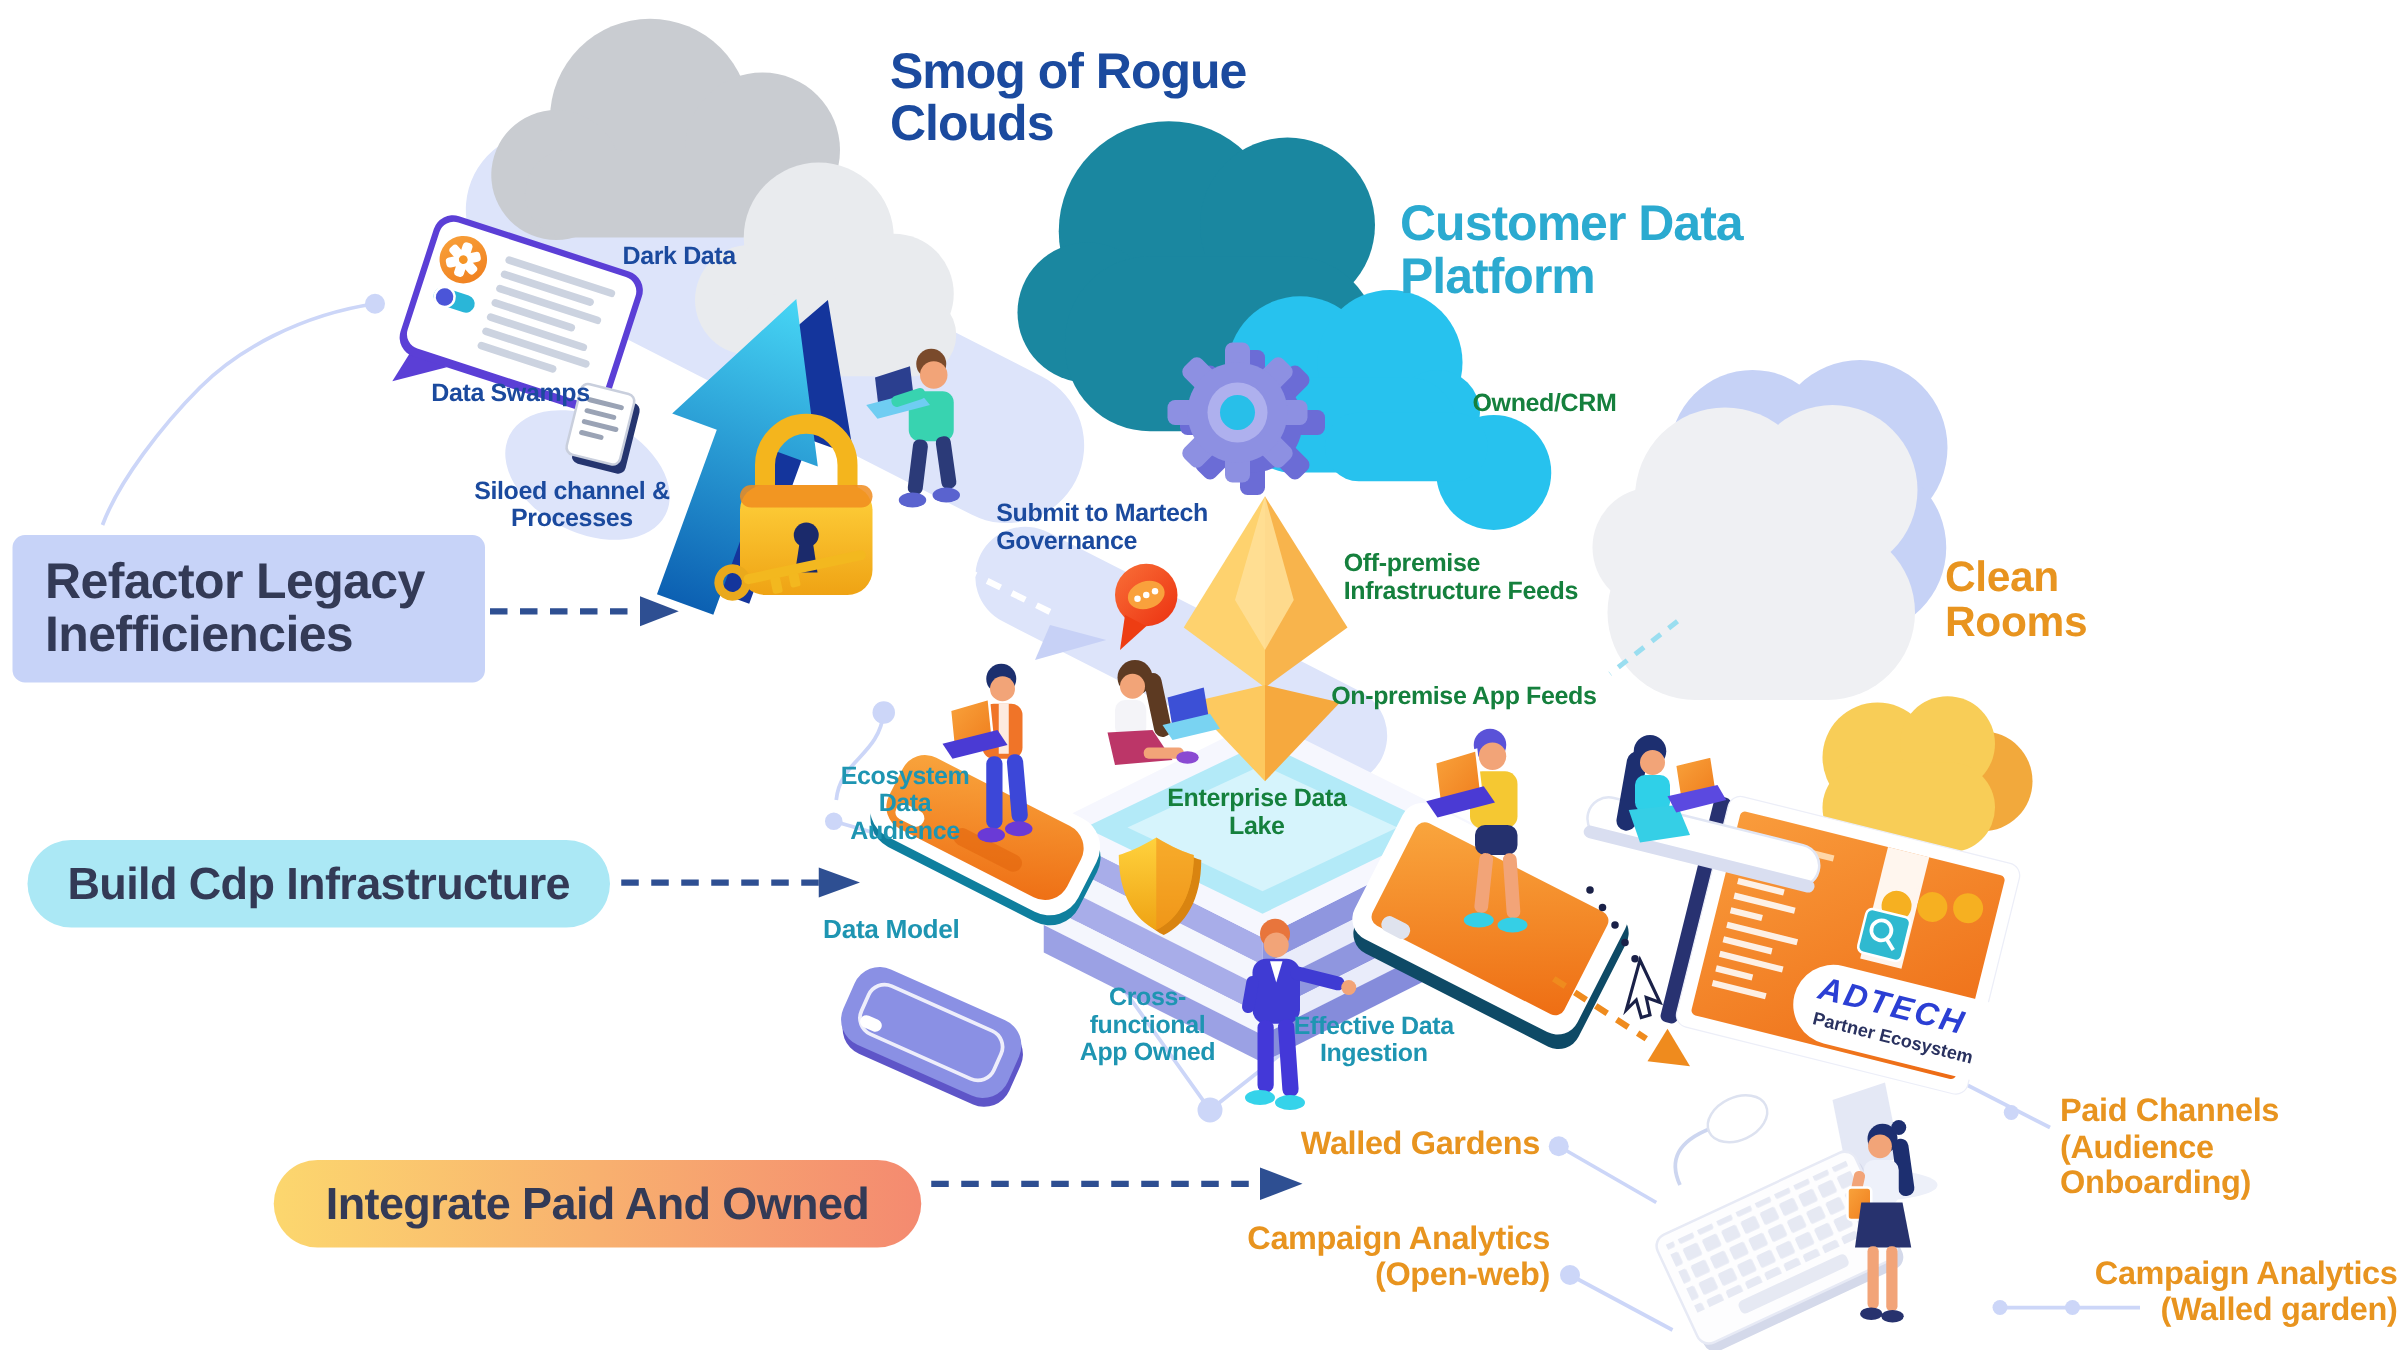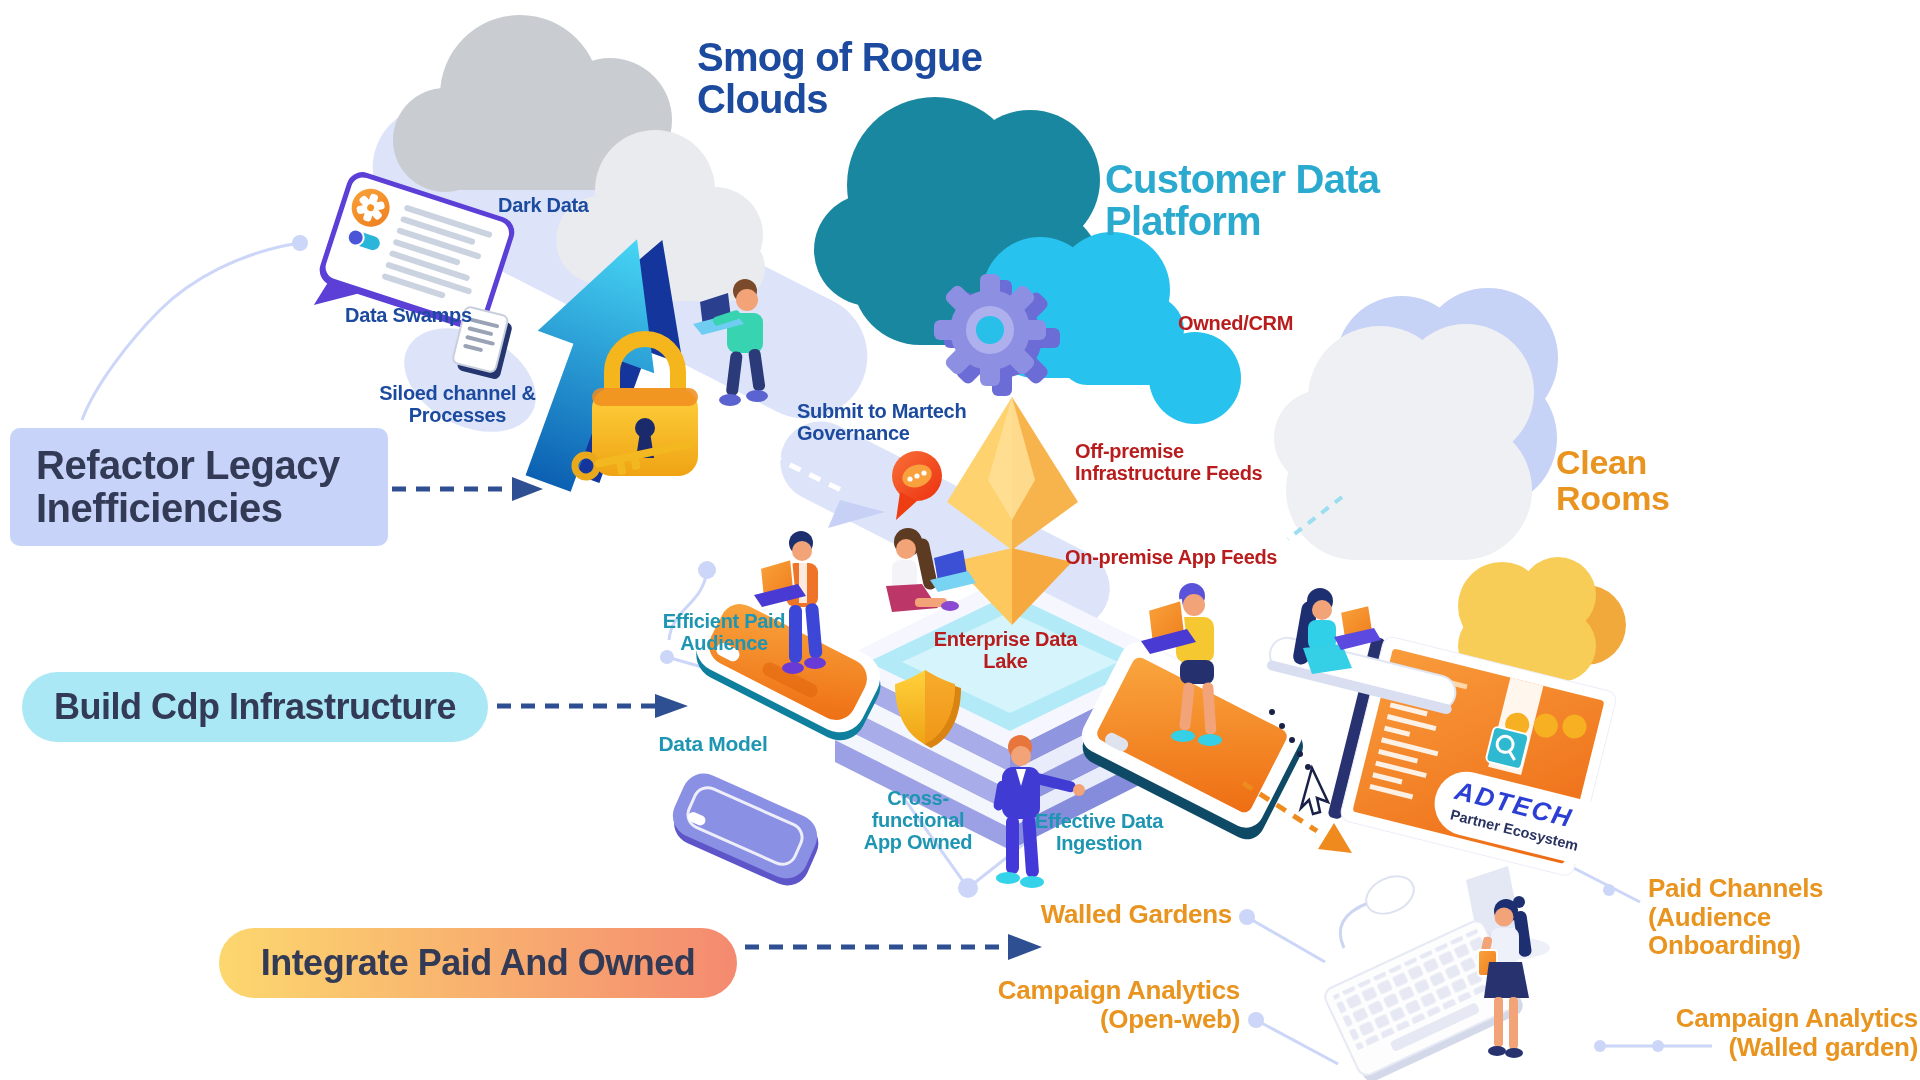"Smog of Rogue" .title { margin-left: none -> 15px }
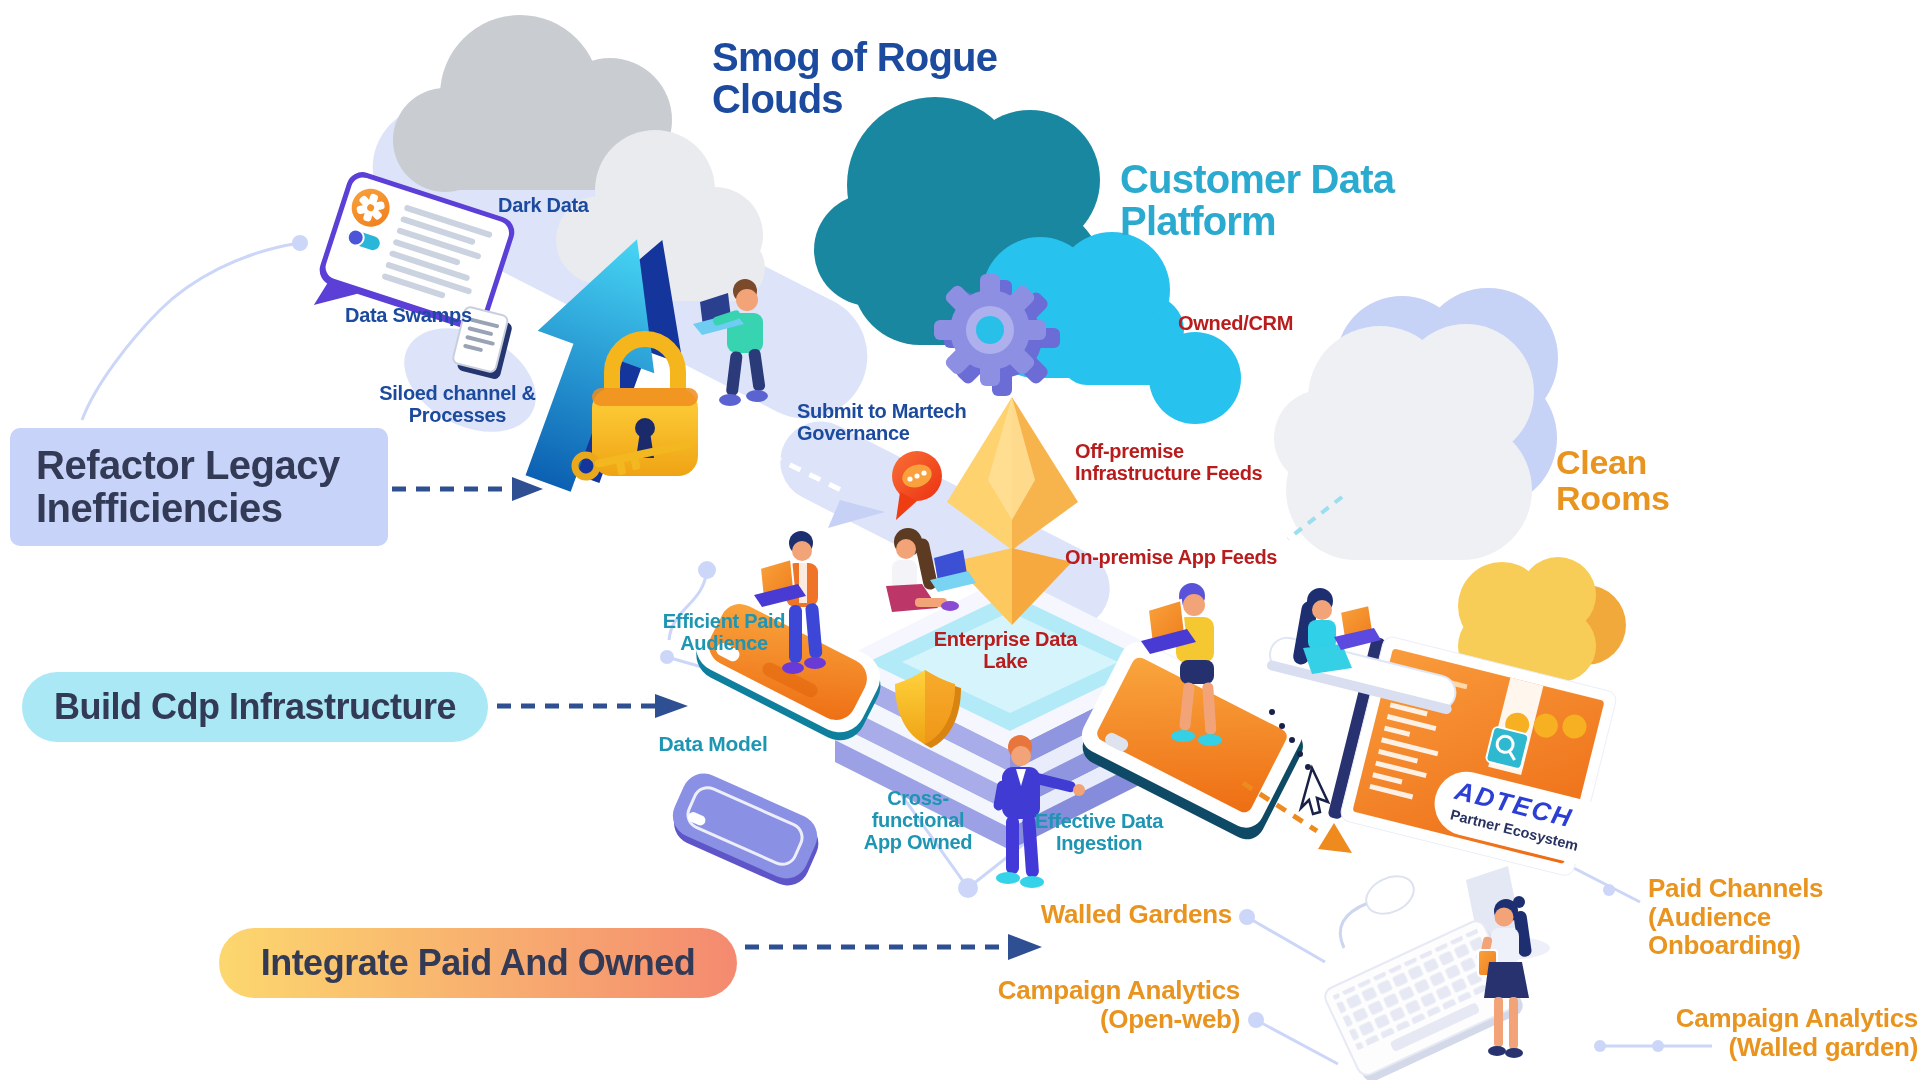"Owned/CRM" .cyan { color: #b91c1c -> #15803d }
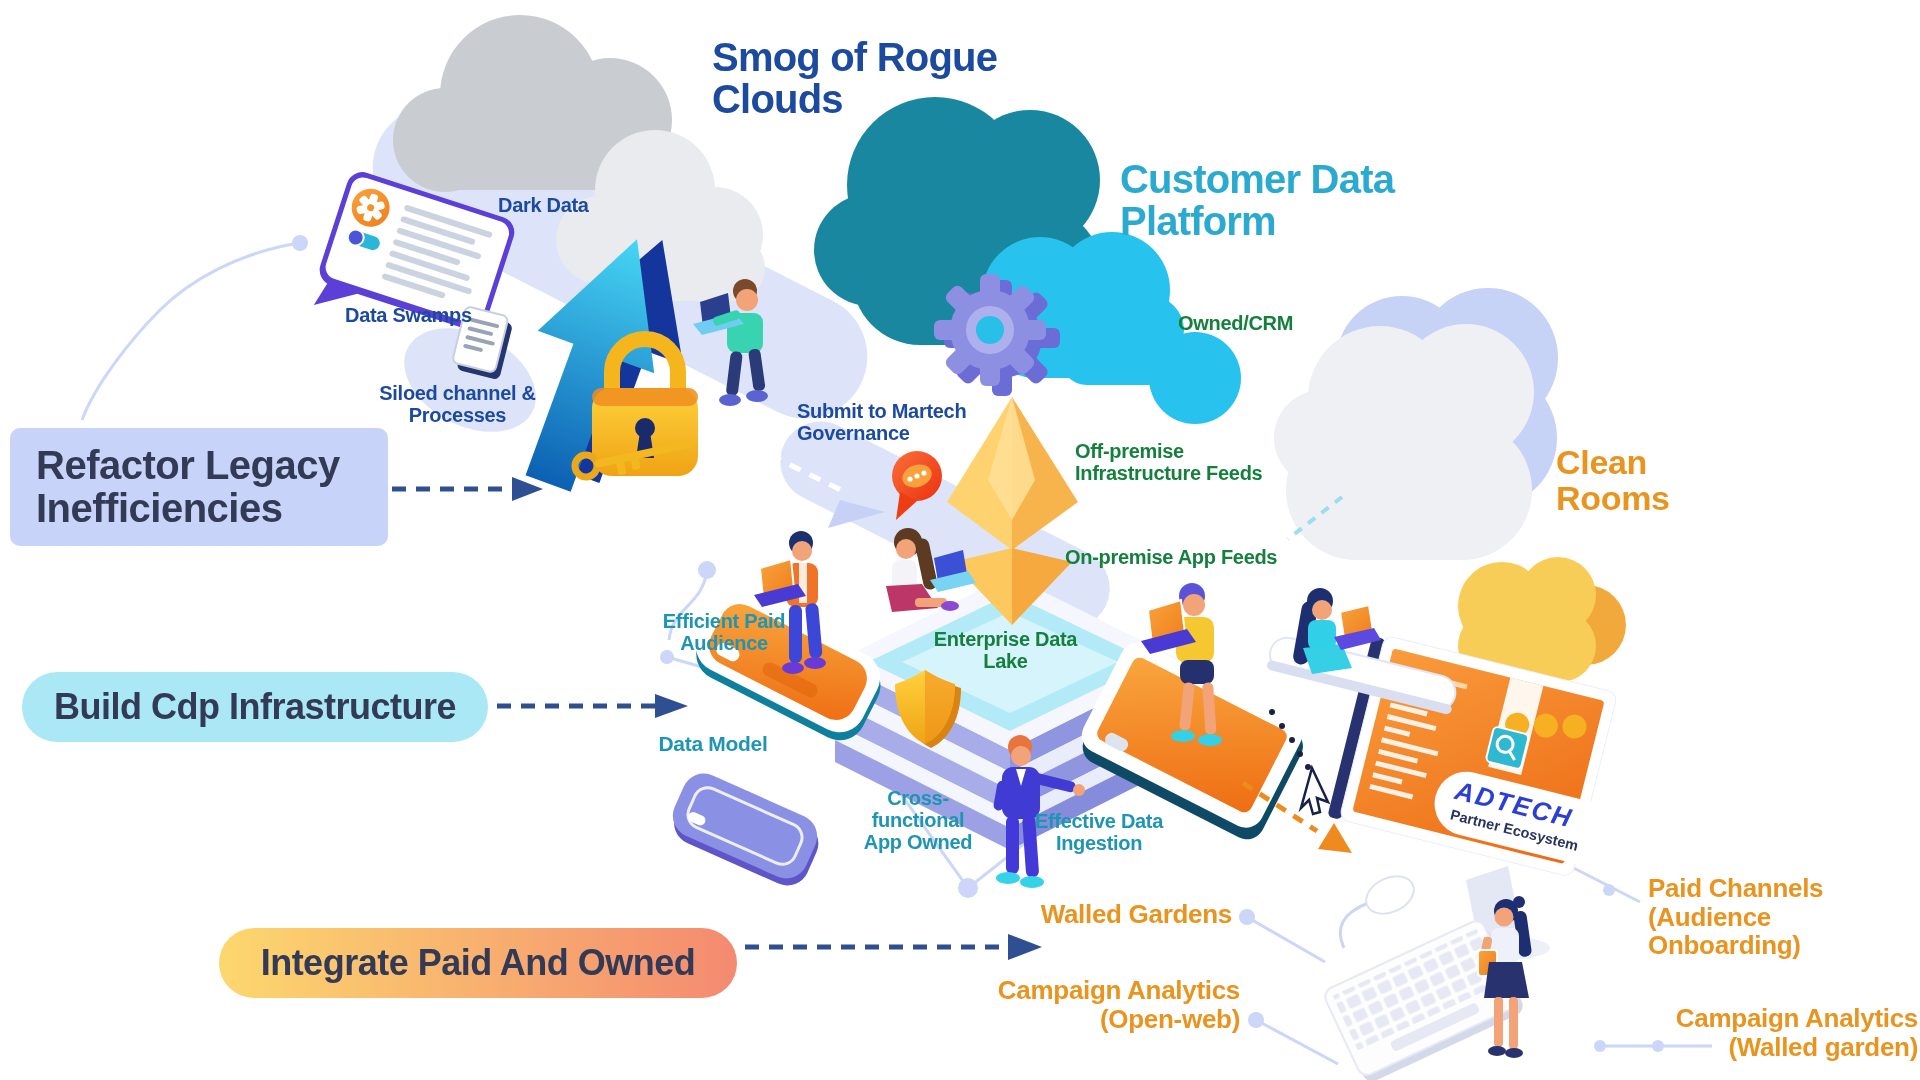"Efficient Paid" span { text: Efficient Paid -> Ecosystem Data }
